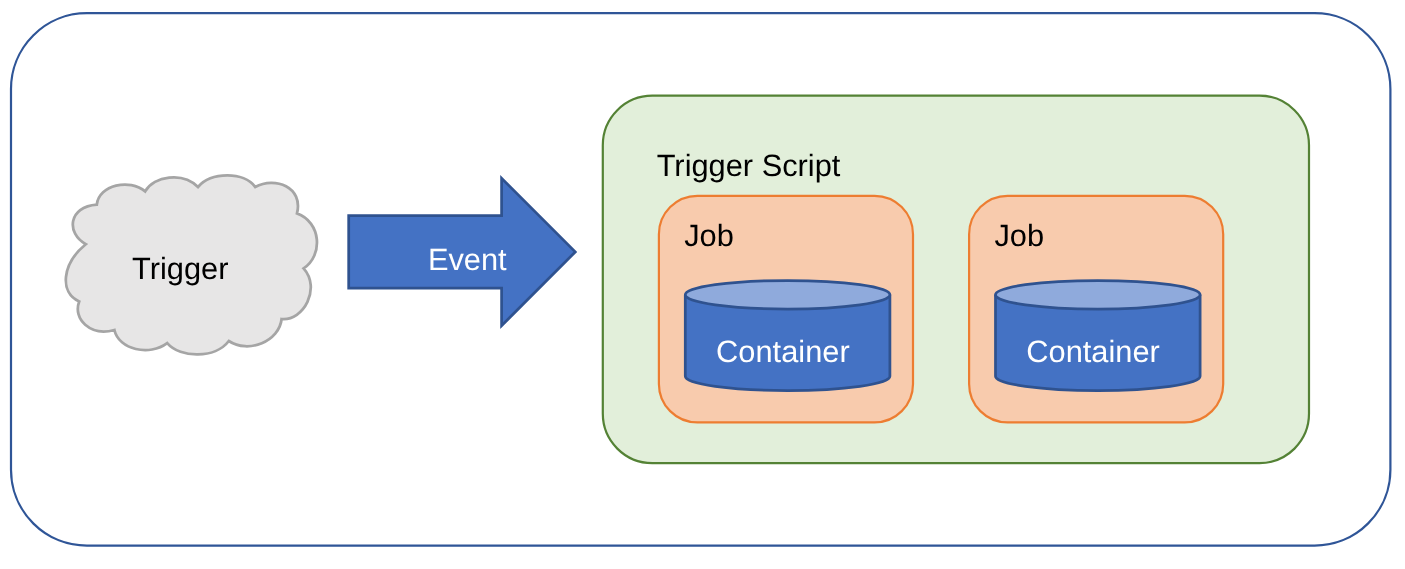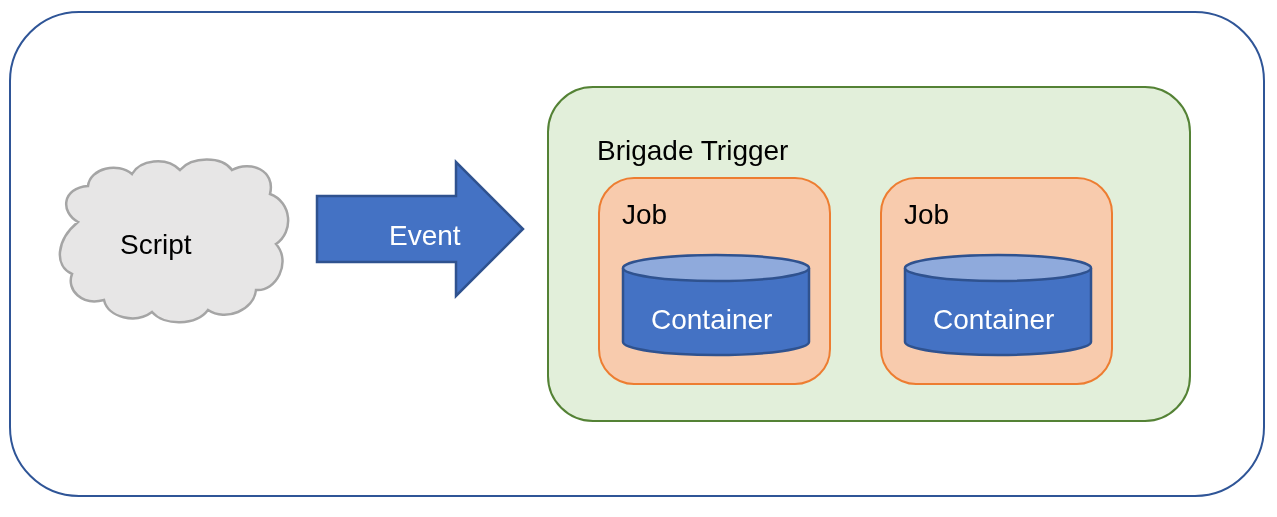"Brigade Trigger" div.label { text: Brigade Trigger -> Trigger Script }
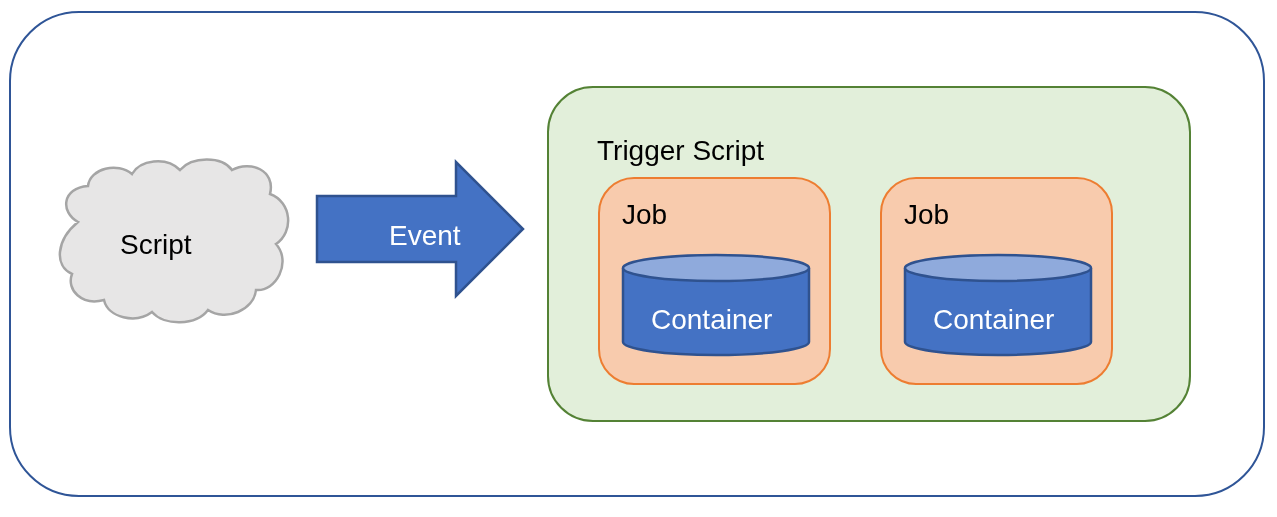"Script" div.label { text: Script -> Trigger }
